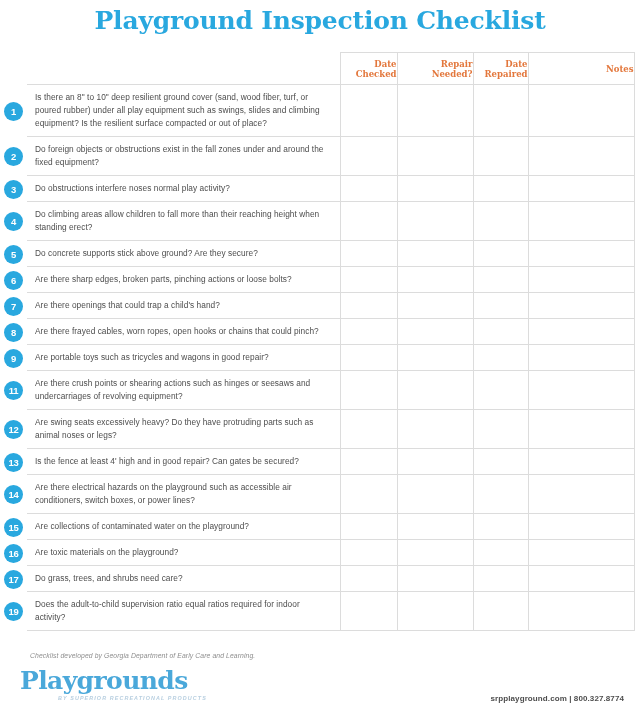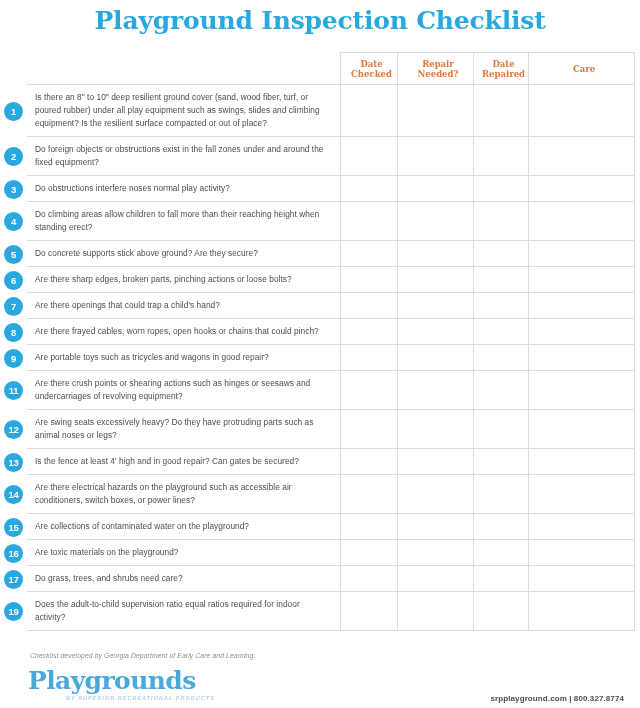"Date" .hdr-label { text-align: center -> right }
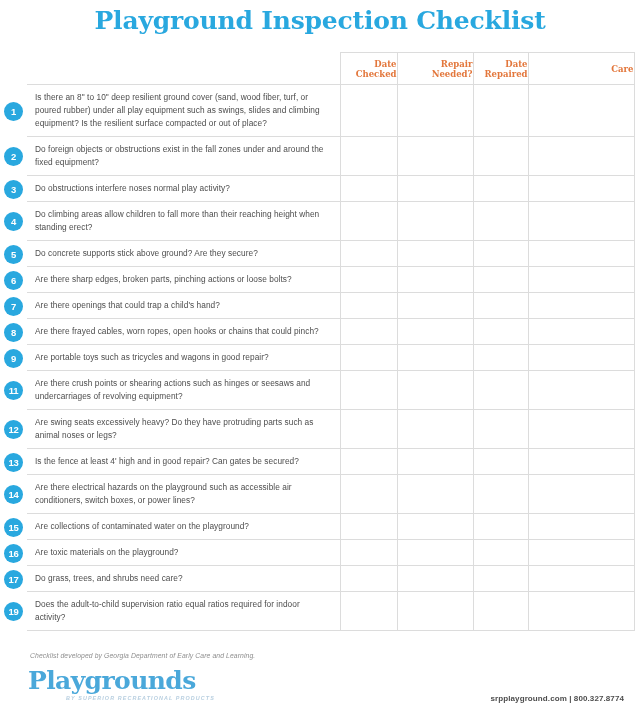"Care" span.hdr-label { text: Care -> Notes }
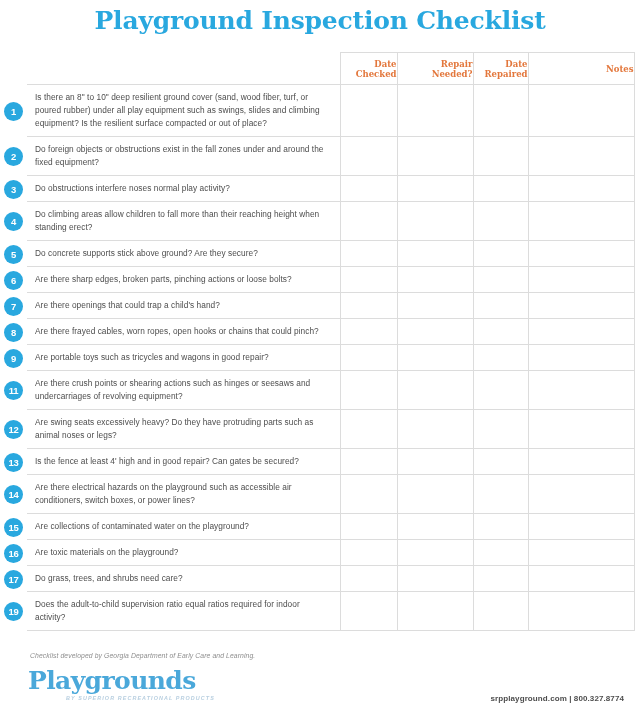"Playgrounds" .logo-block { left: 28px -> 20px }
